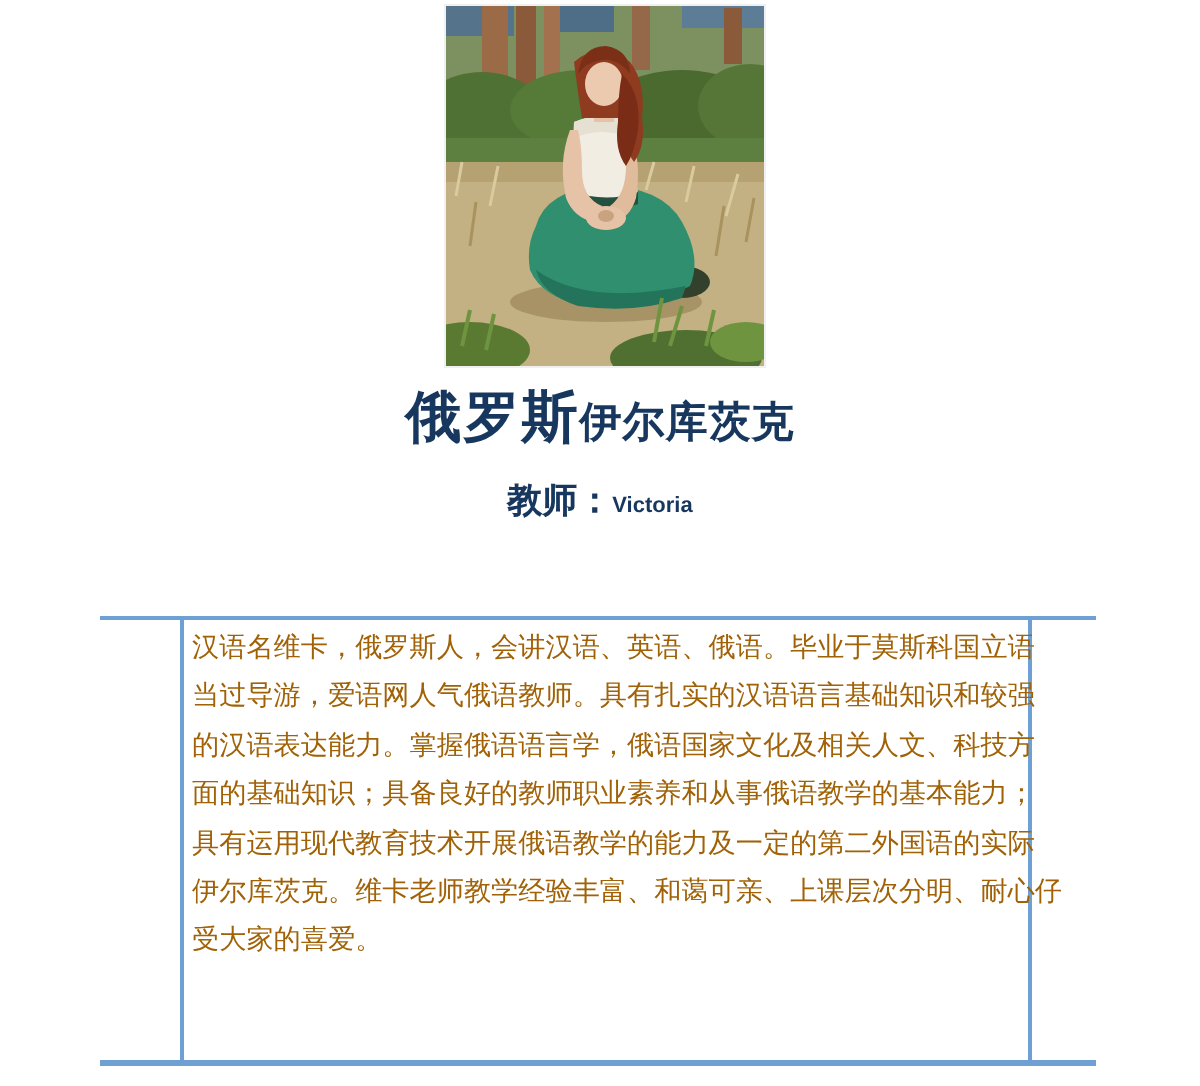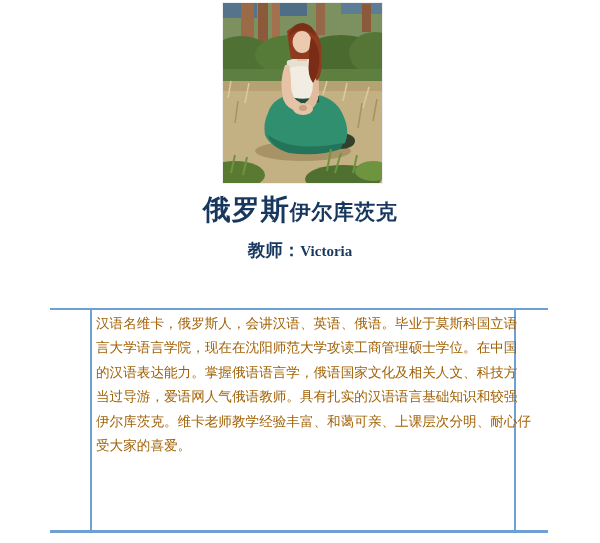"Victoria" .heading2 .t-name { font-family: Liberation Serif, serif -> Liberation Sans, sans-serif; font-size: 15px -> 11px }
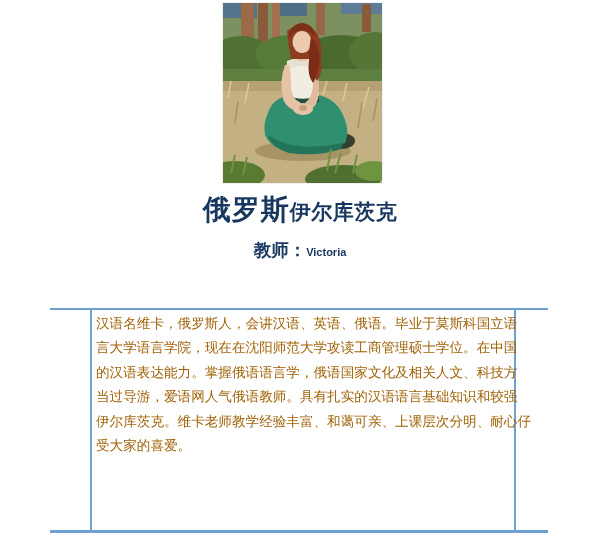"言大学语言学院，现在在沈阳师范大学攻读工商管理硕士学位。在中国" div.bio-line { html: <div>言大学语言学院，现在在沈阳师范大学攻读工商管理硕士学位。在中国</div> -> none }
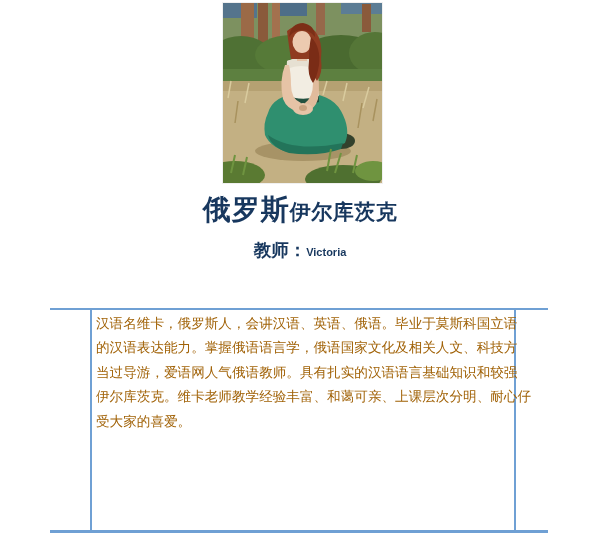"的汉语表达能力。掌握俄语语言学，俄语国家文化及相关人文、科技方" div.bio-line { order: before "当过导游，爱语网人气俄语教师。具有扎实的汉语语言基础知识和较强" -> after "当过导游，爱语网人气俄语教师。具有扎实的汉语语言基础知识和较强" }
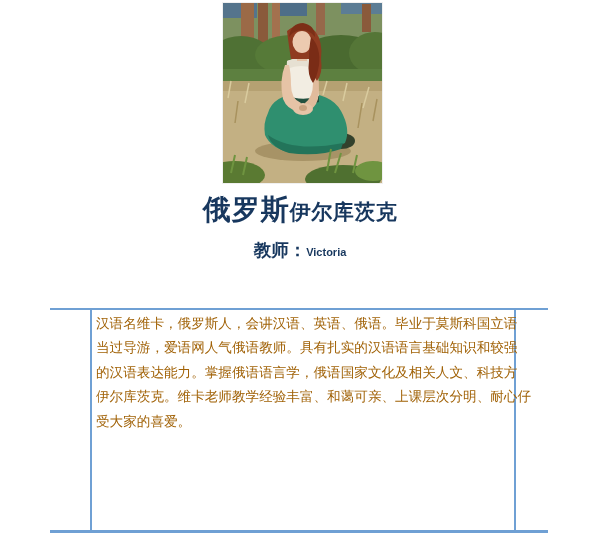"面的基础知识；具备良好的教师职业素养和从事俄语教学的基本能力；" div.bio-line { html: none -> <div>面的基础知识；具备良好的教师职业素养和从事俄语教学的基本能力；</div> }
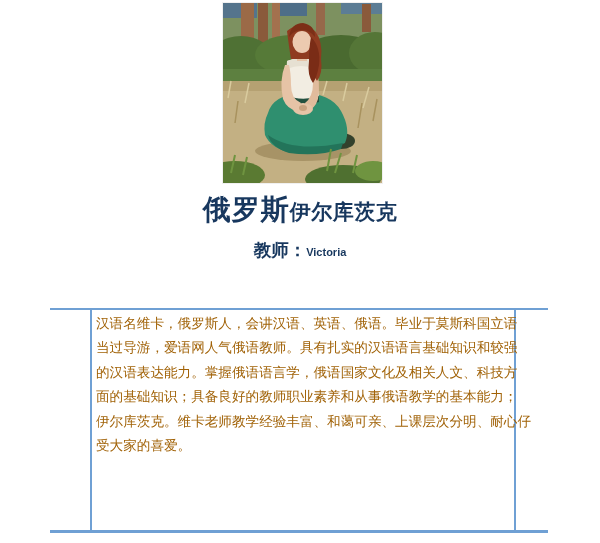"具有运用现代教育技术开展俄语教学的能力及一定的第二外国语的实际" div.bio-line { html: none -> <div>具有运用现代教育技术开展俄语教学的能力及一定的第二外国语的实际</div> }
